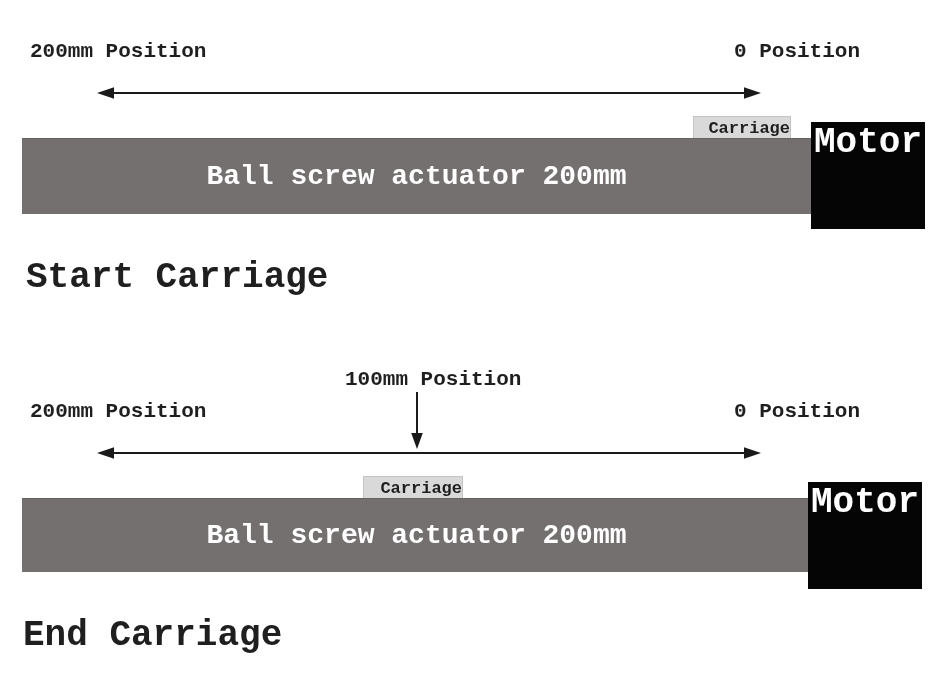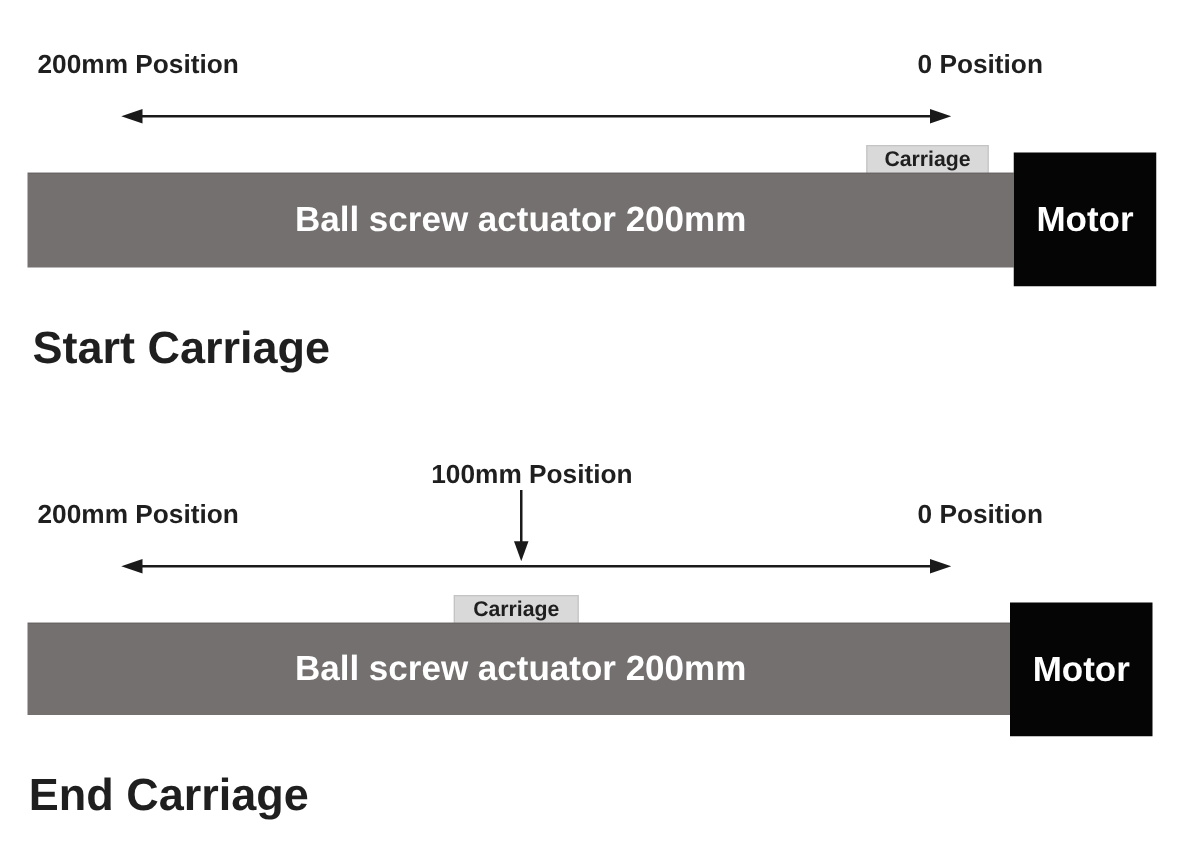"200mm Position" .canvas { font-family: Liberation Sans, sans-serif -> Liberation Mono, monospace }
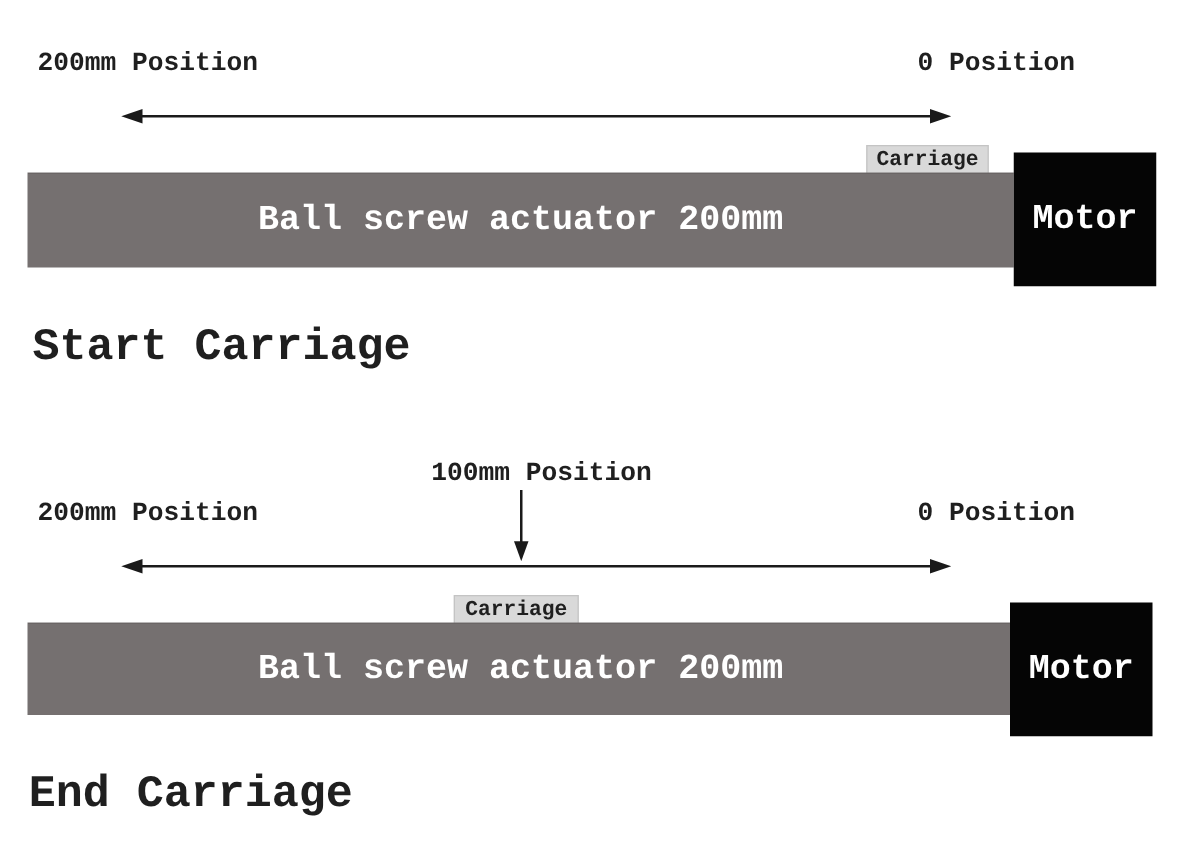"Carriage" .carriage-block { justify-content: center -> flex-end }
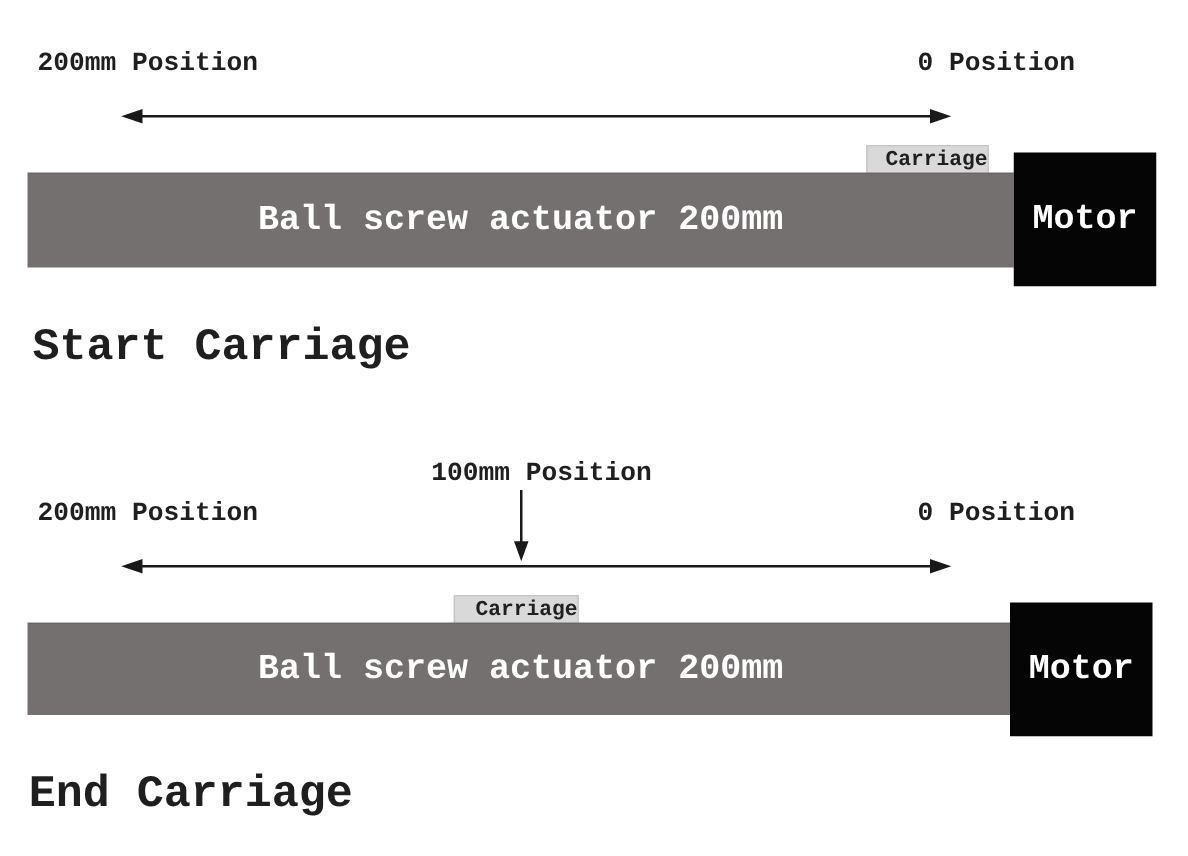"Motor" .motor-block { align-items: center -> flex-start; font-size: 28px -> 36px }
